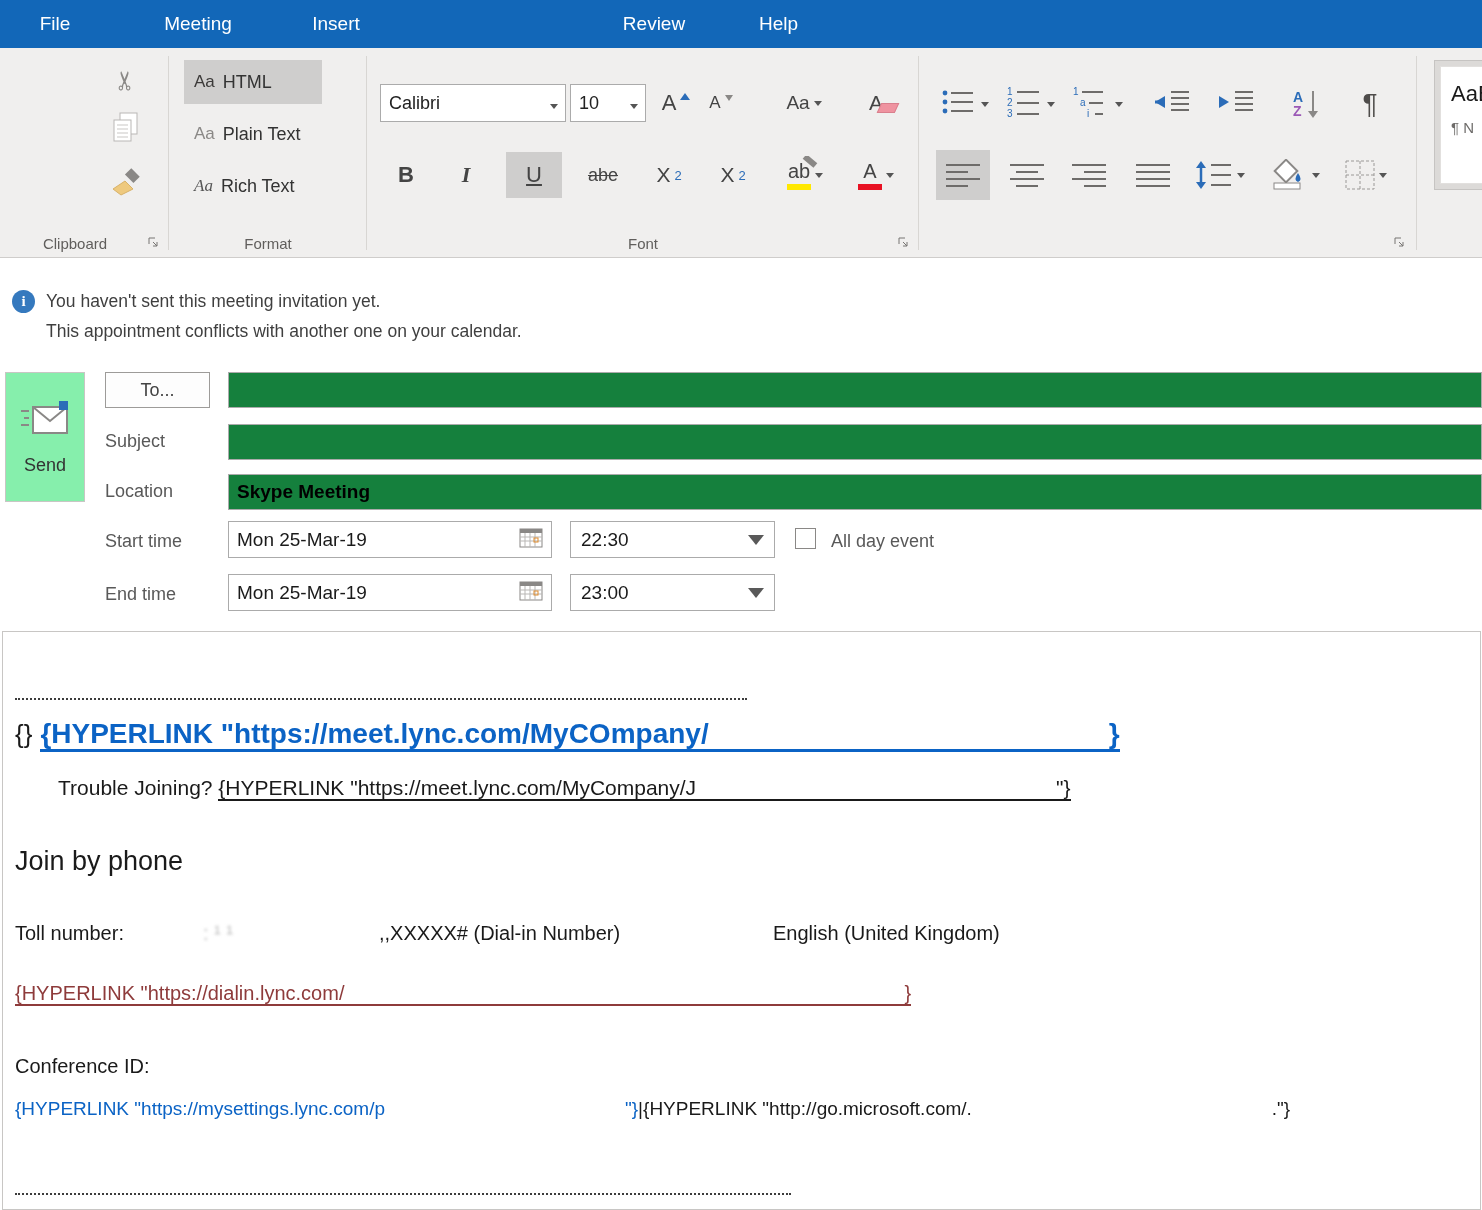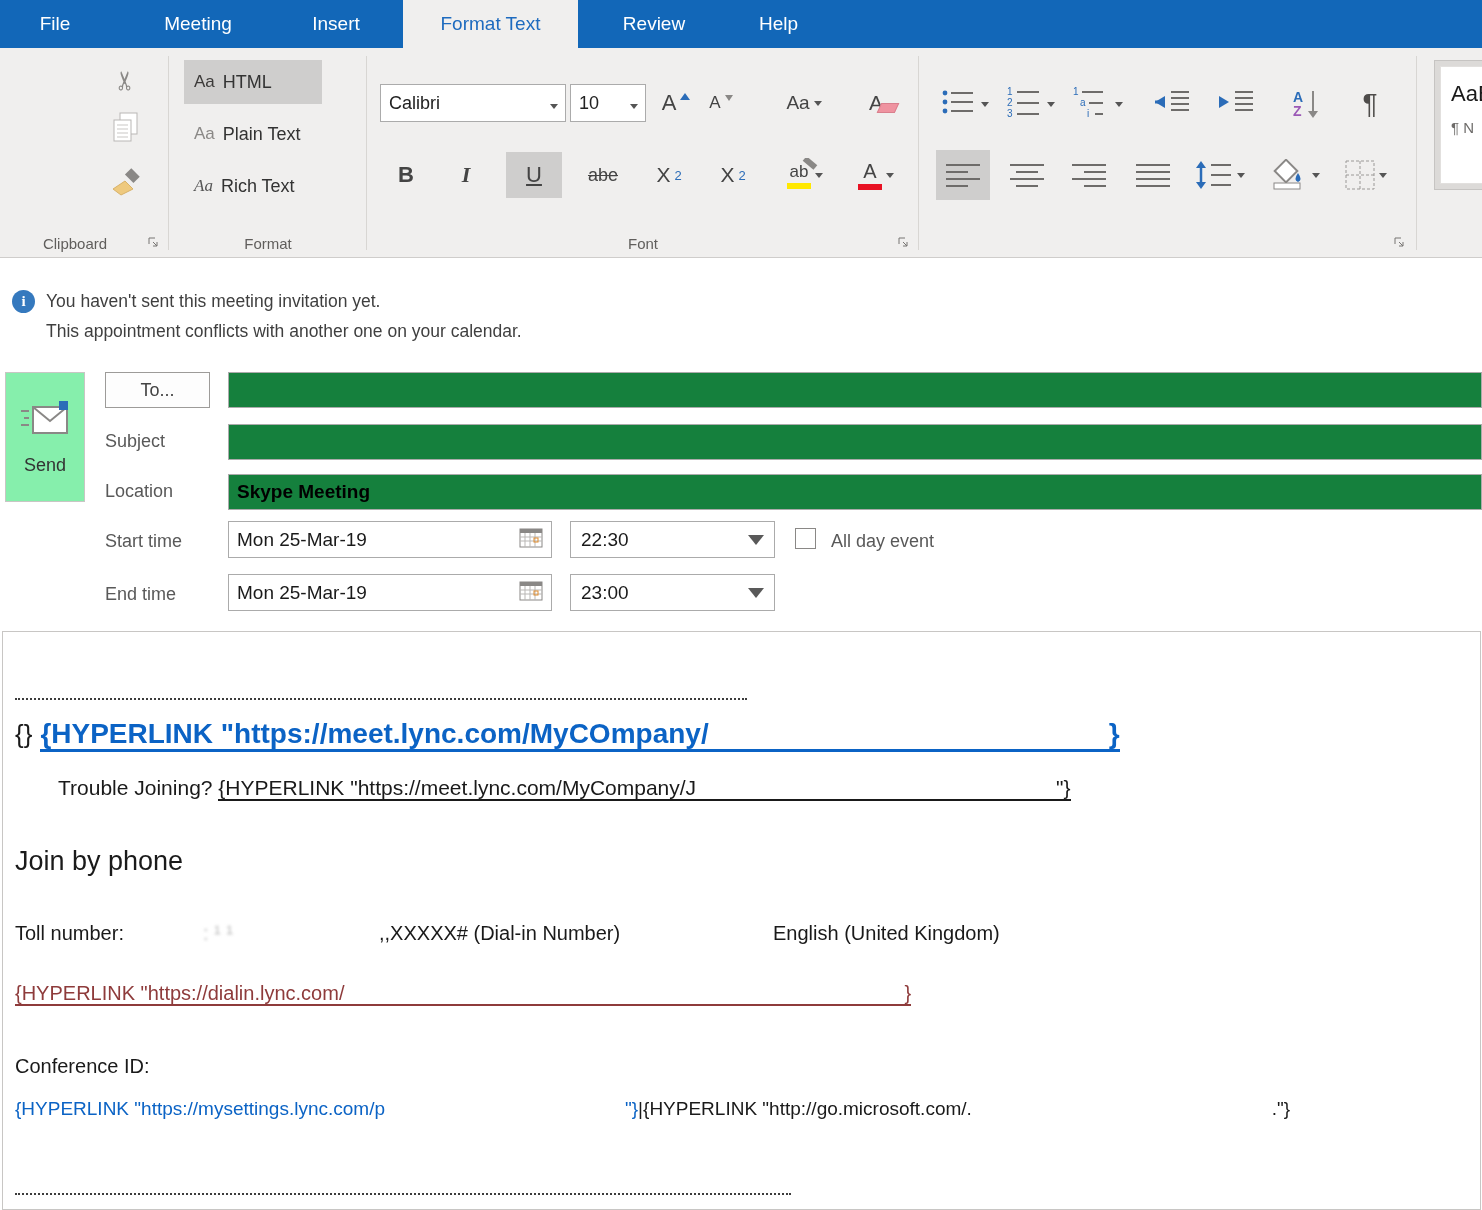"Format Text" div.tab { html: <div>Format Text</div> -> none }
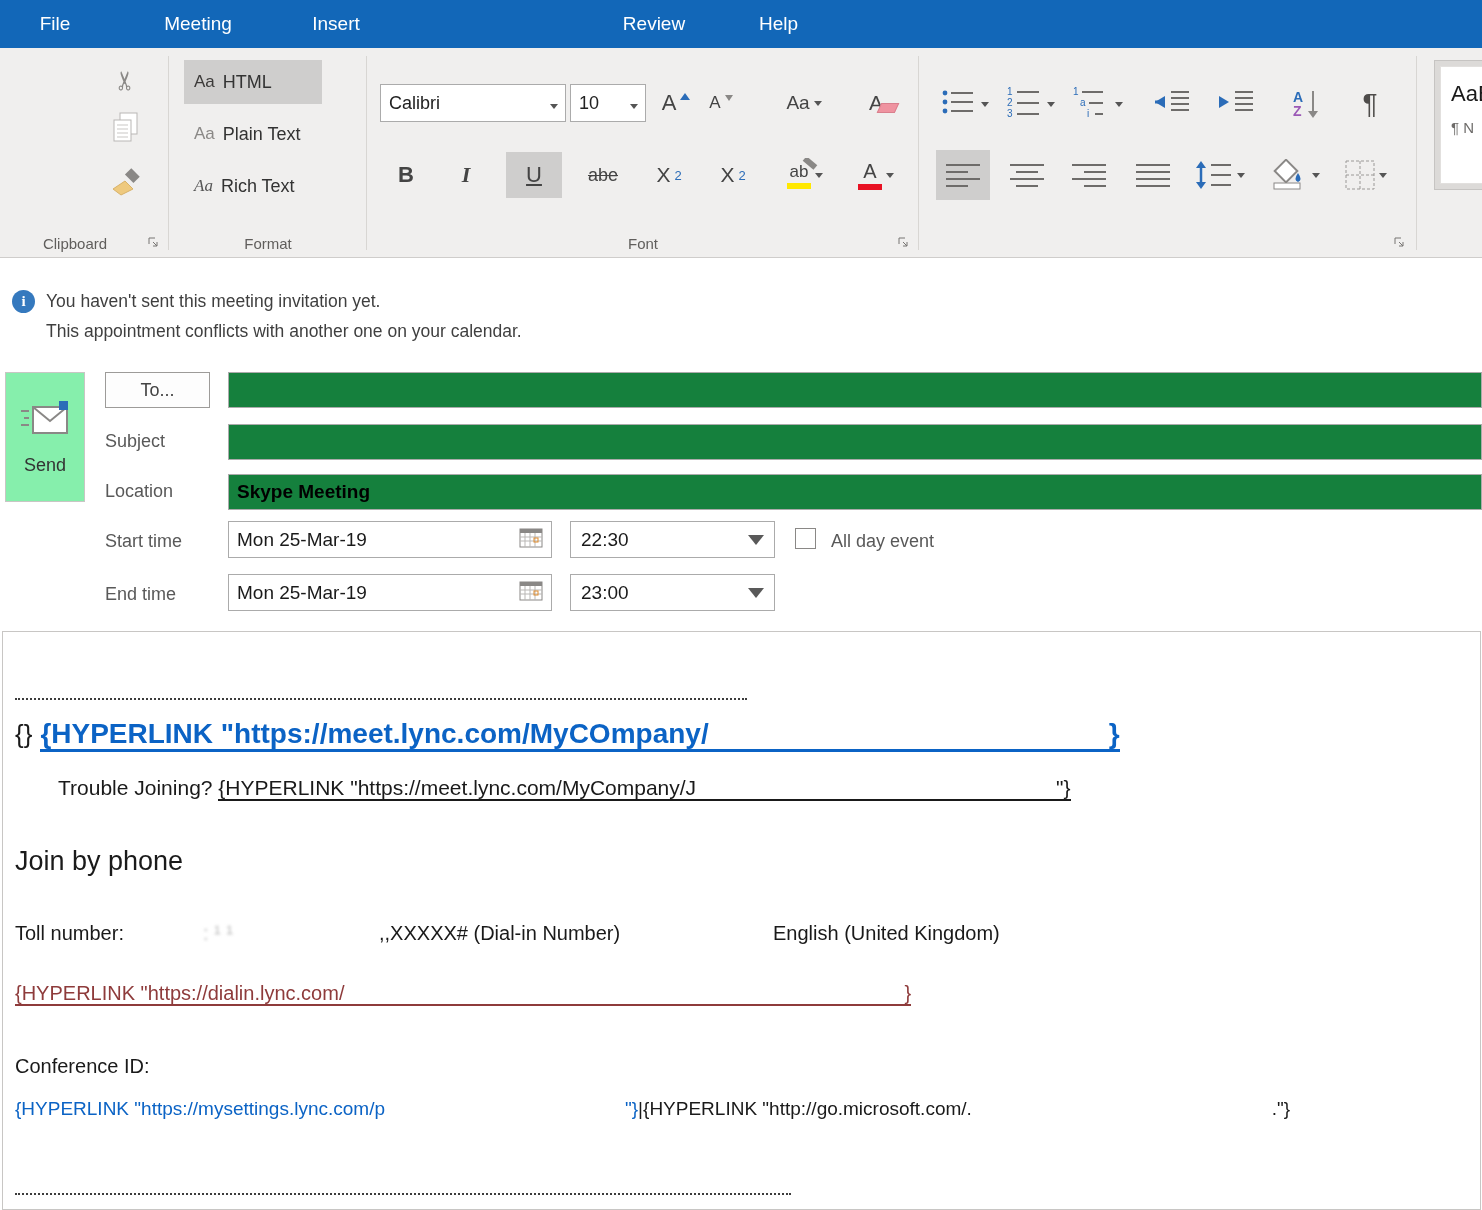"ab" span { font-size: 17px -> 20px }
